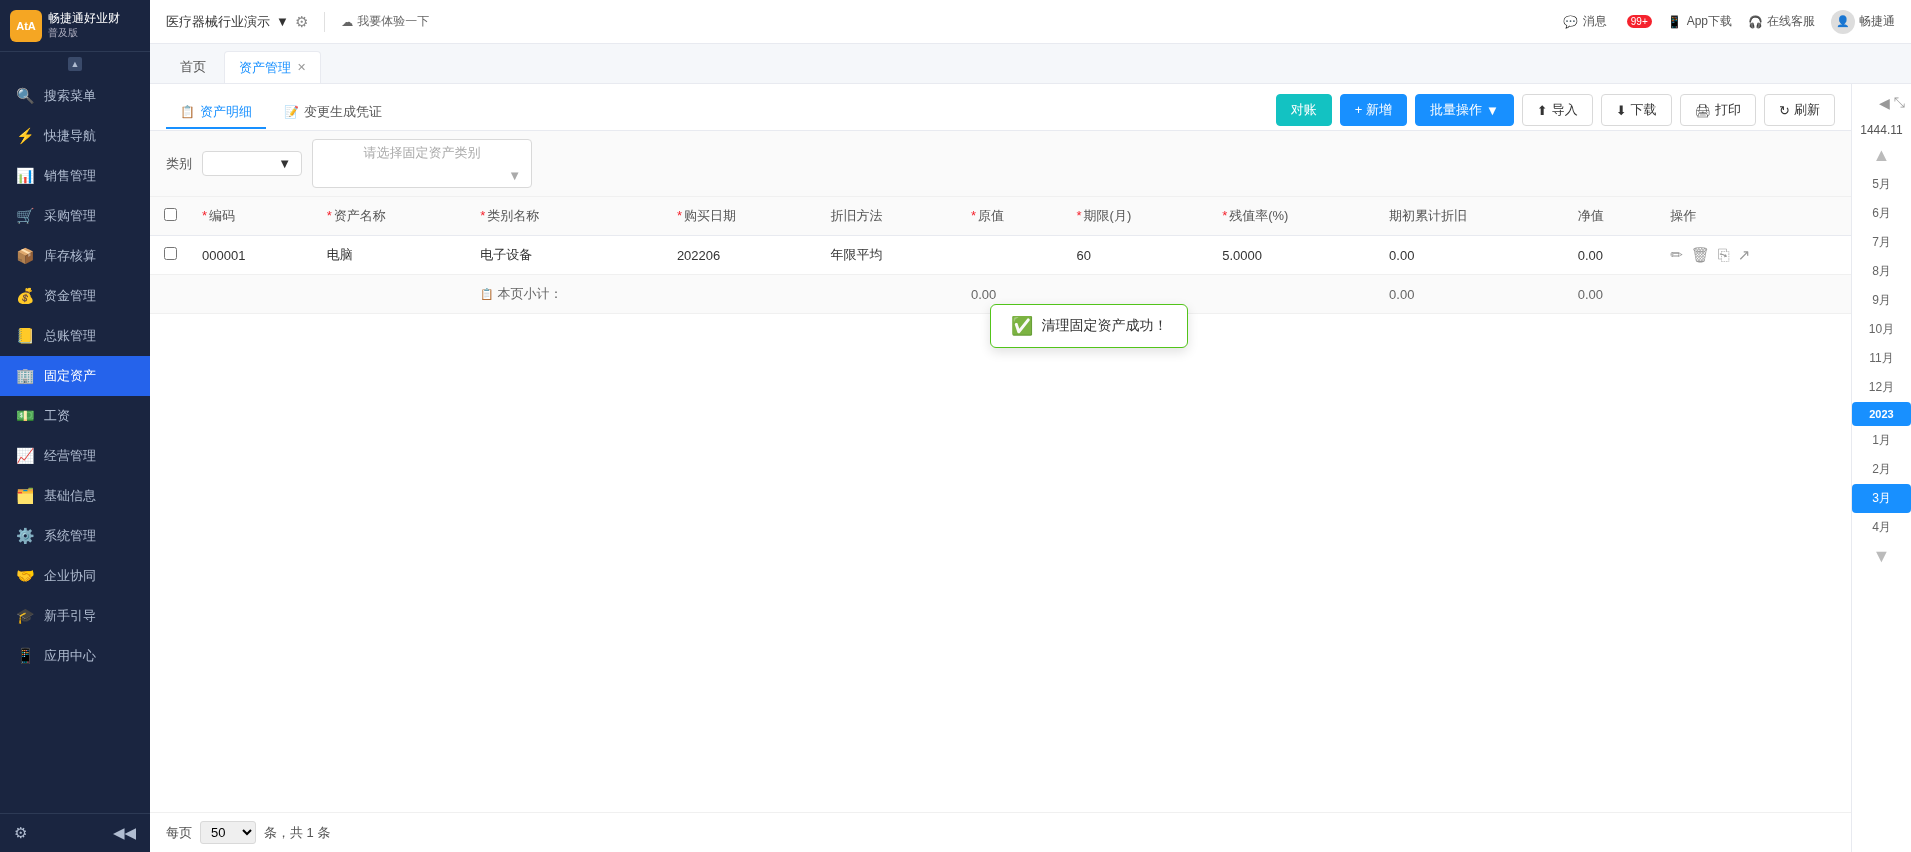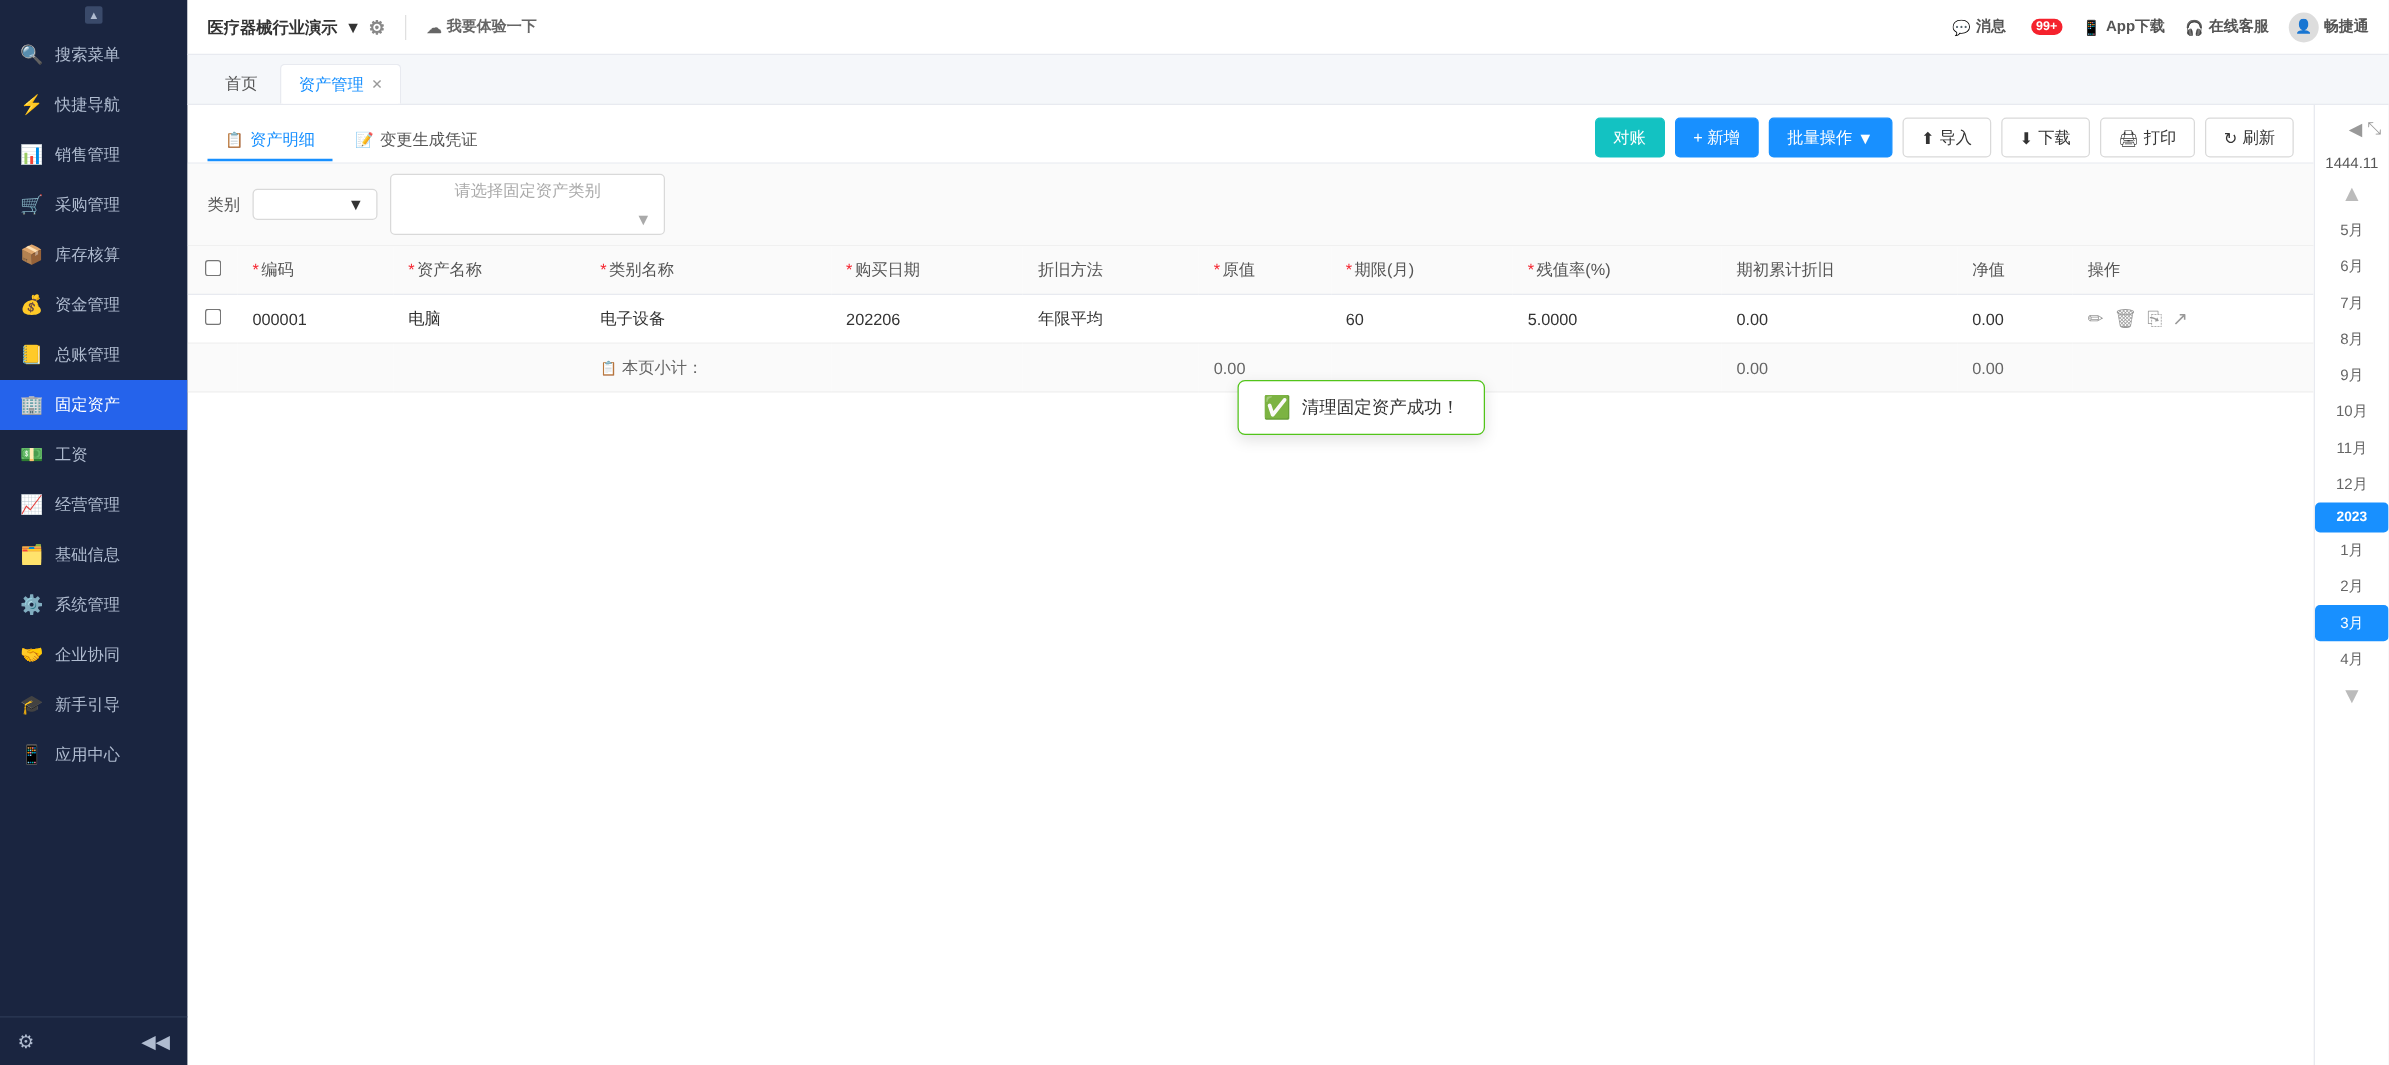"AtA" div.sidebar-header { html: none -> <div> <div>AtA</div> <div> <div>畅捷通好业财</div> <div>普及版</div> </div> </div> }
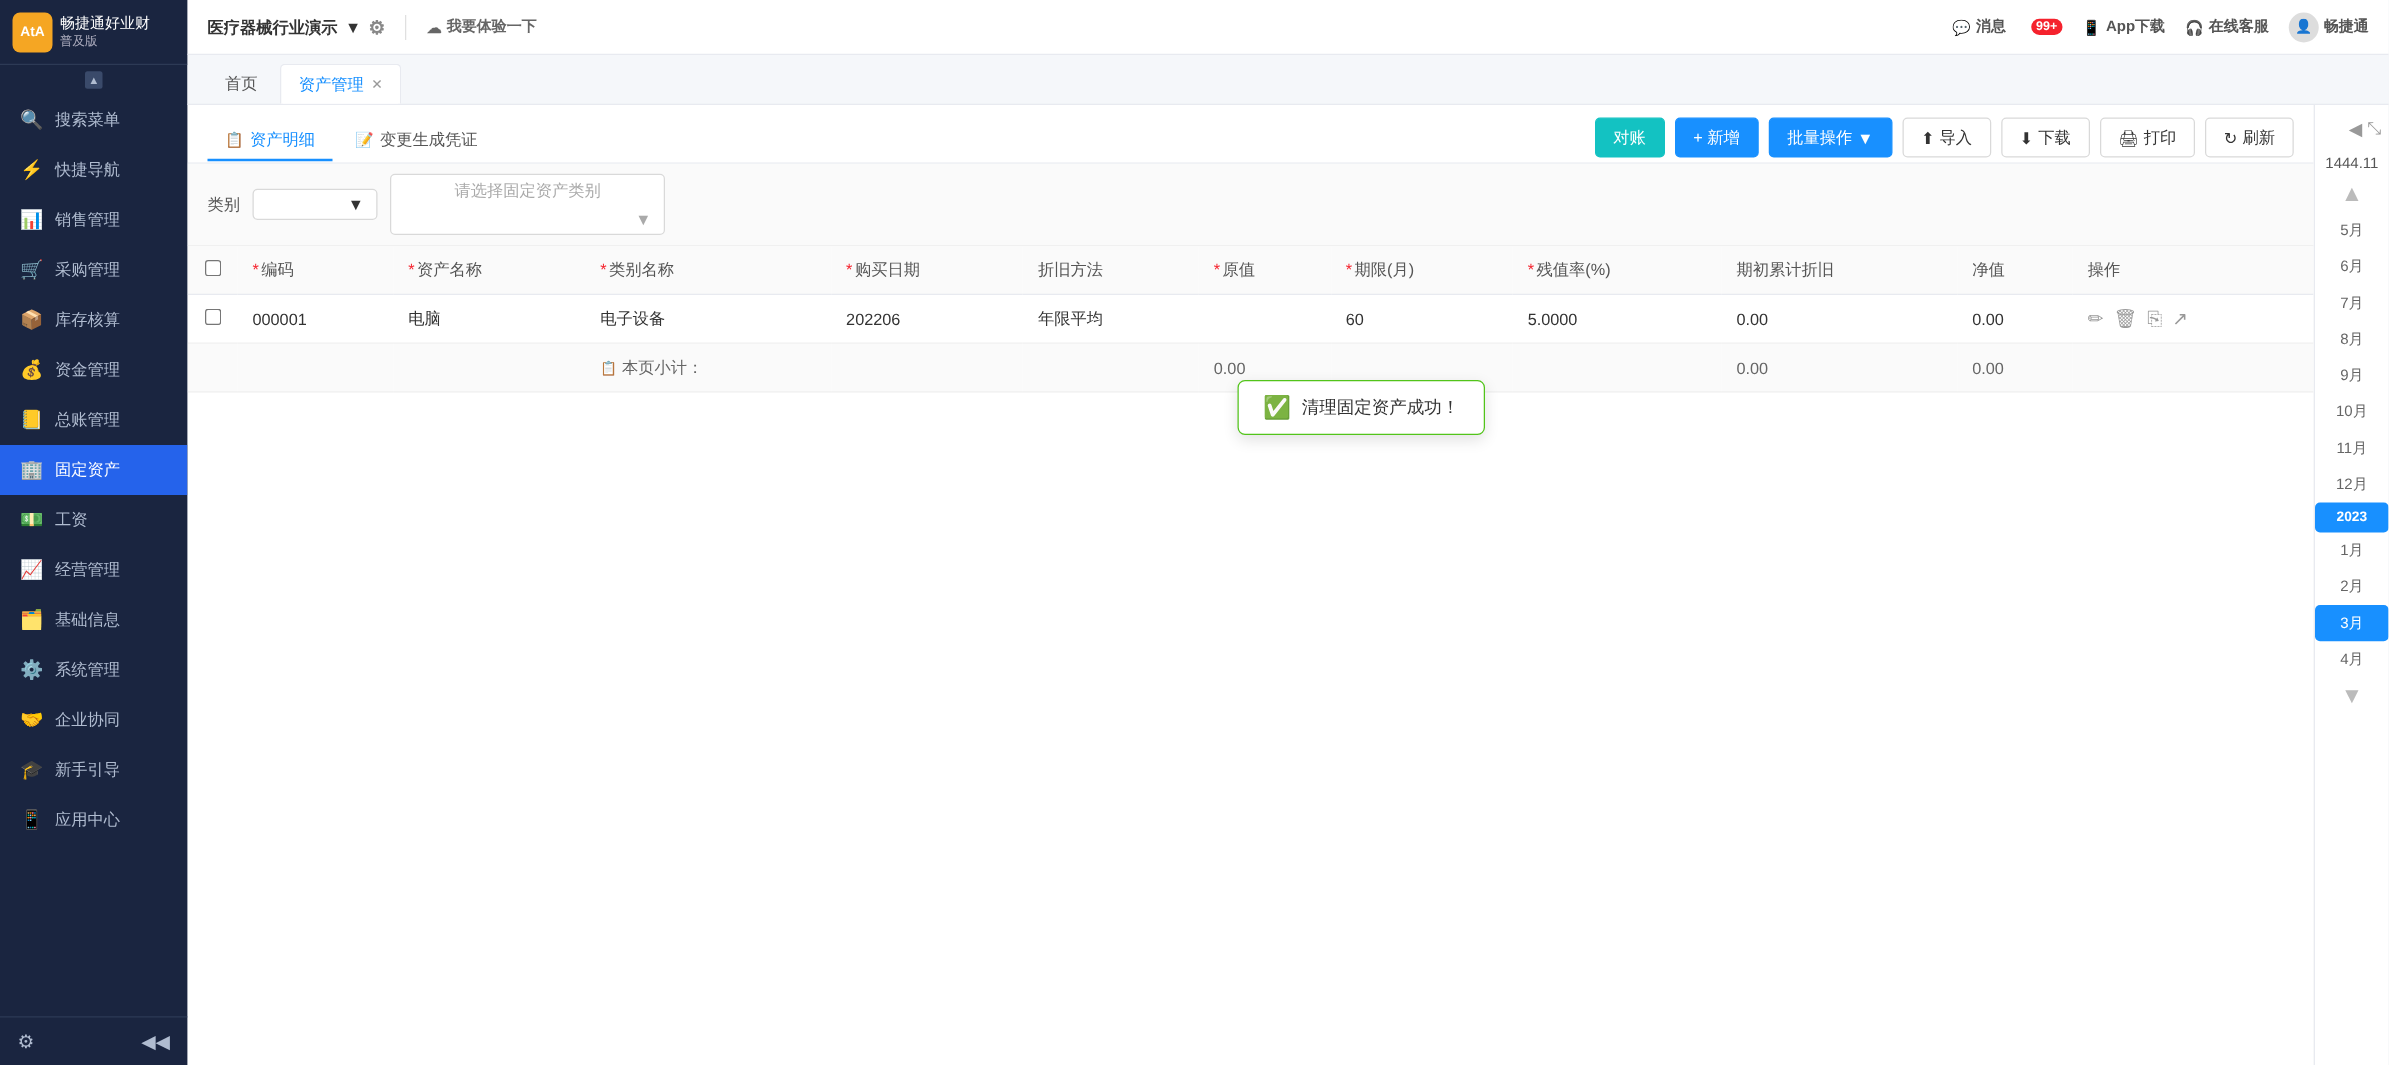"医疗器械行业演示" .topbar { font-weight: bold -> none }
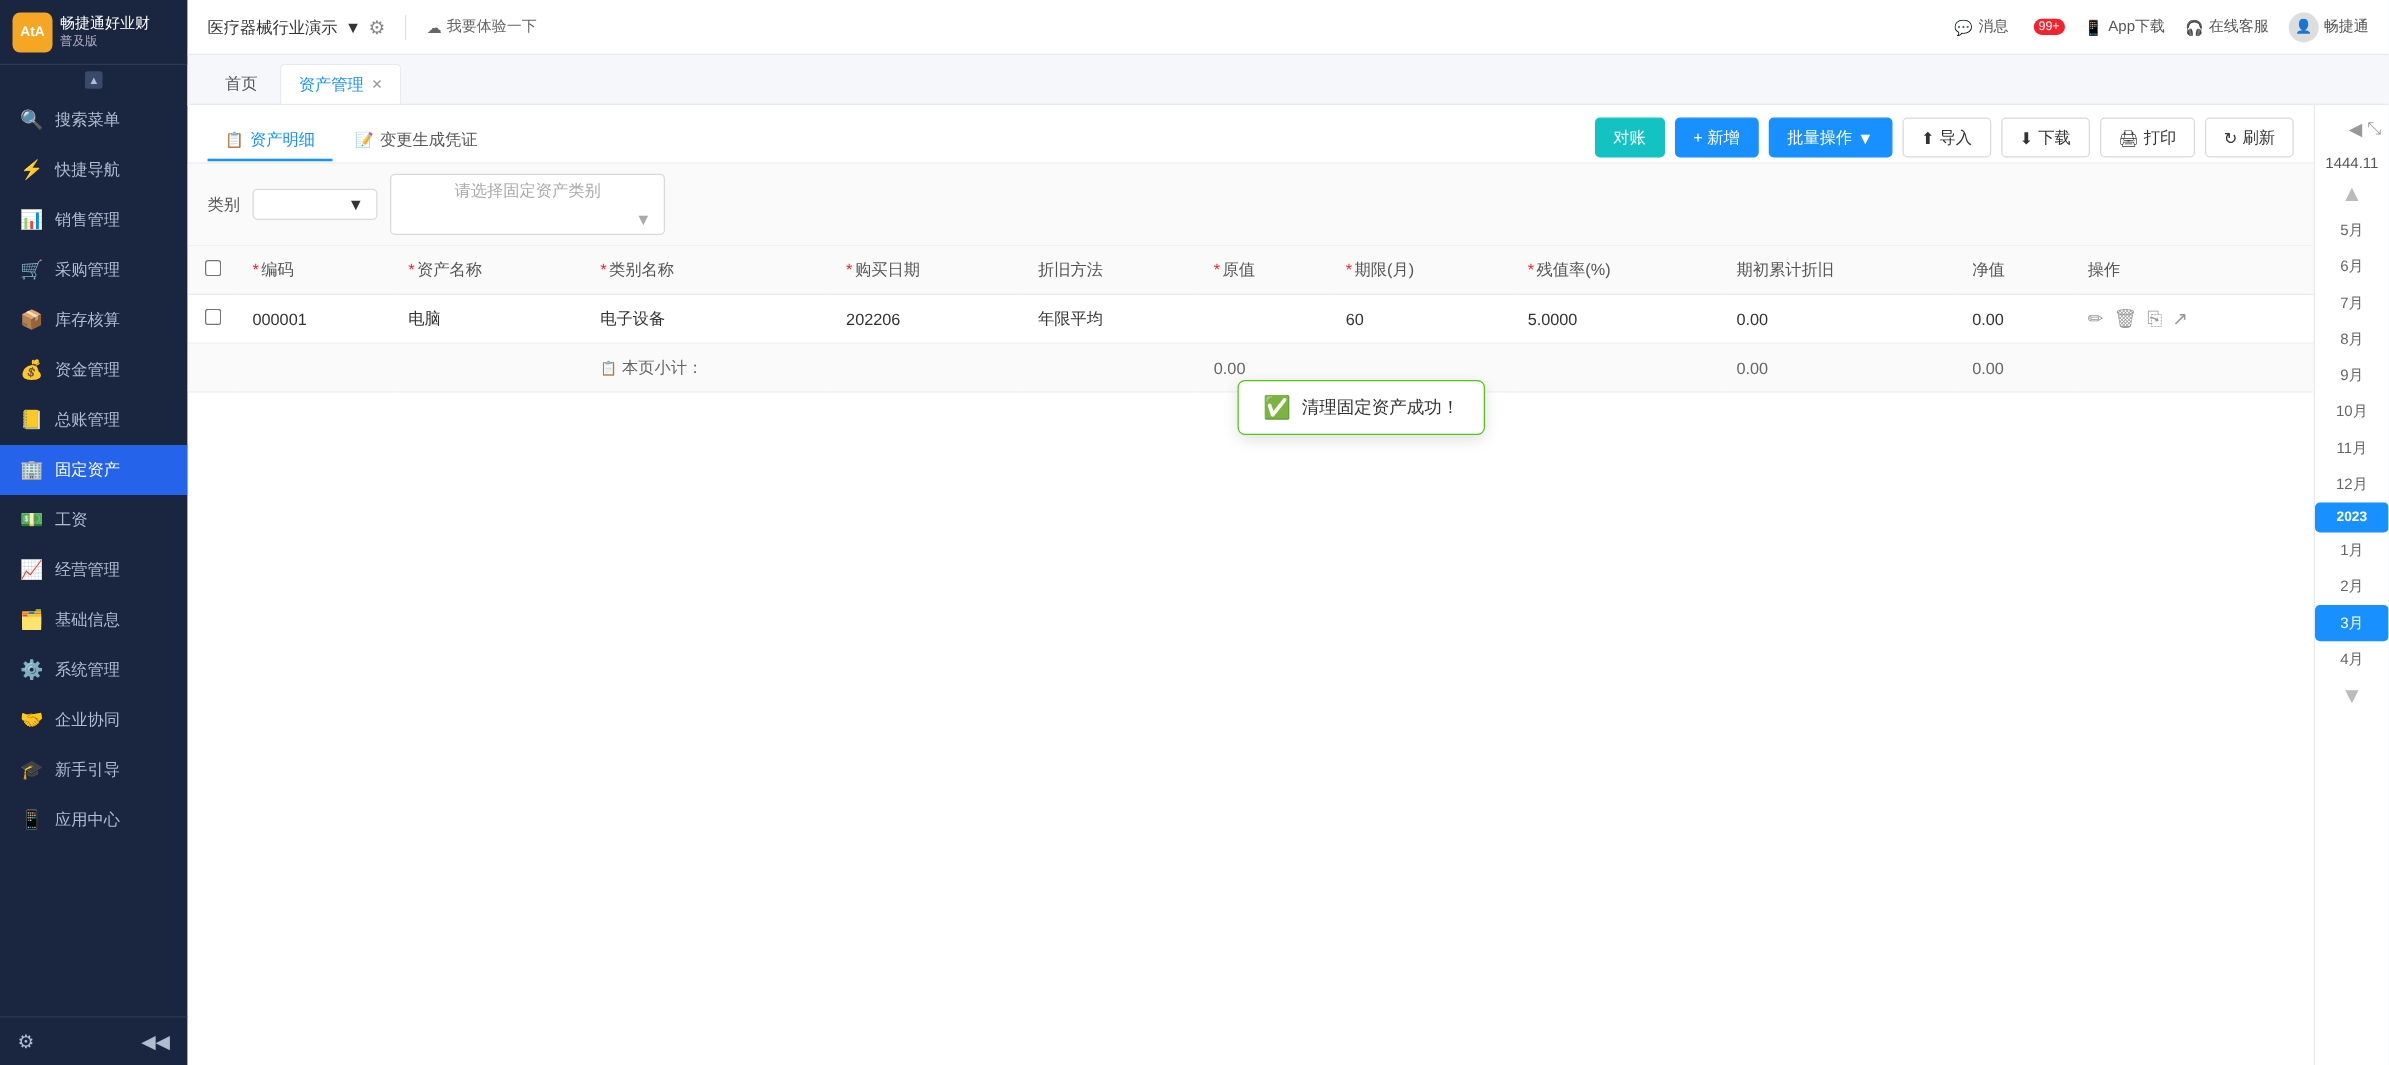"每页" div.pagination { html: none -> <div> <span>每页</span> <select><option>10</option><option>20</option><option>50</option><option>100</option></select> <span>条，共 1 条</span> </div> }
